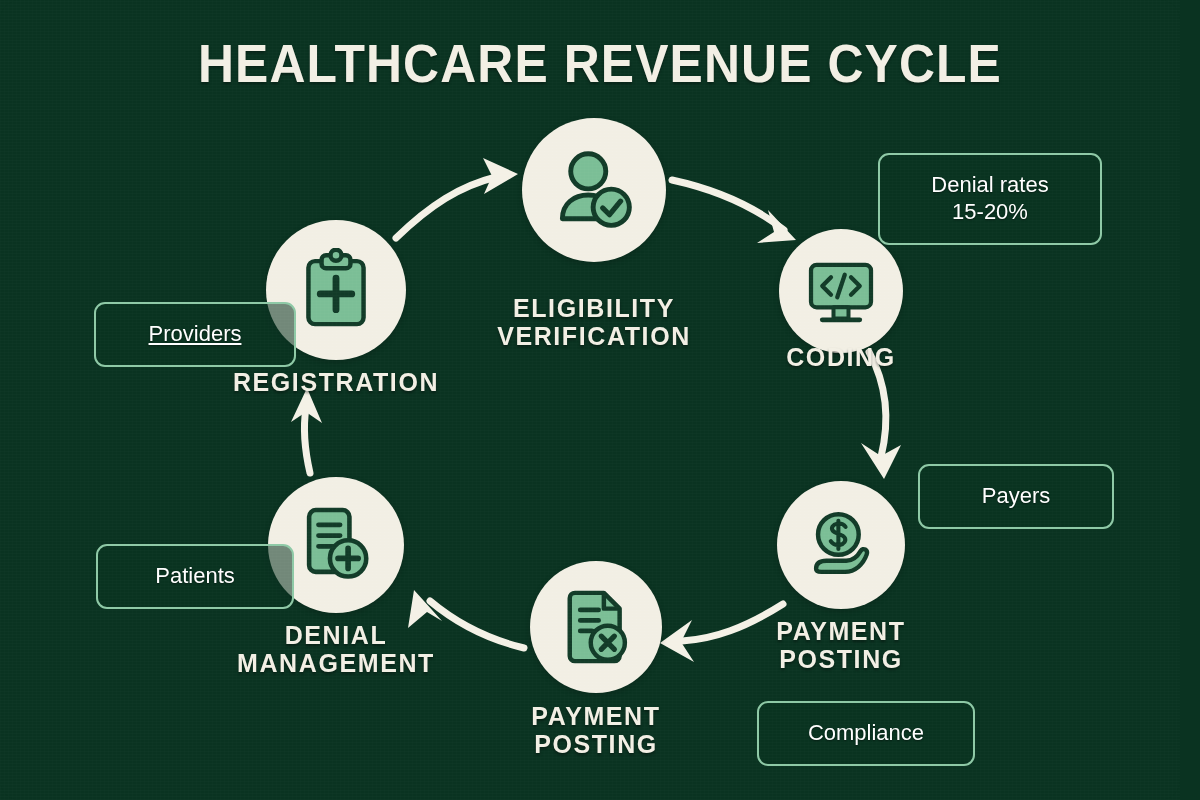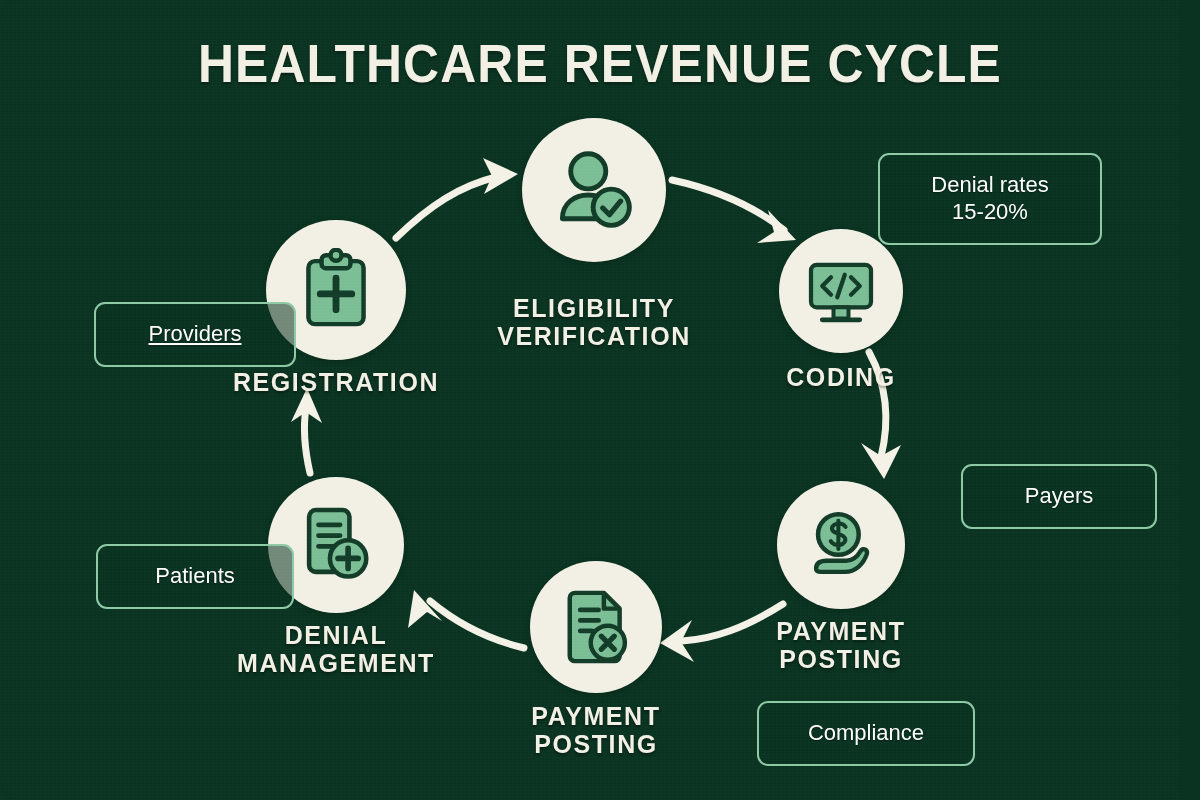"CODING" div.caption { top: 72px -> 52px }
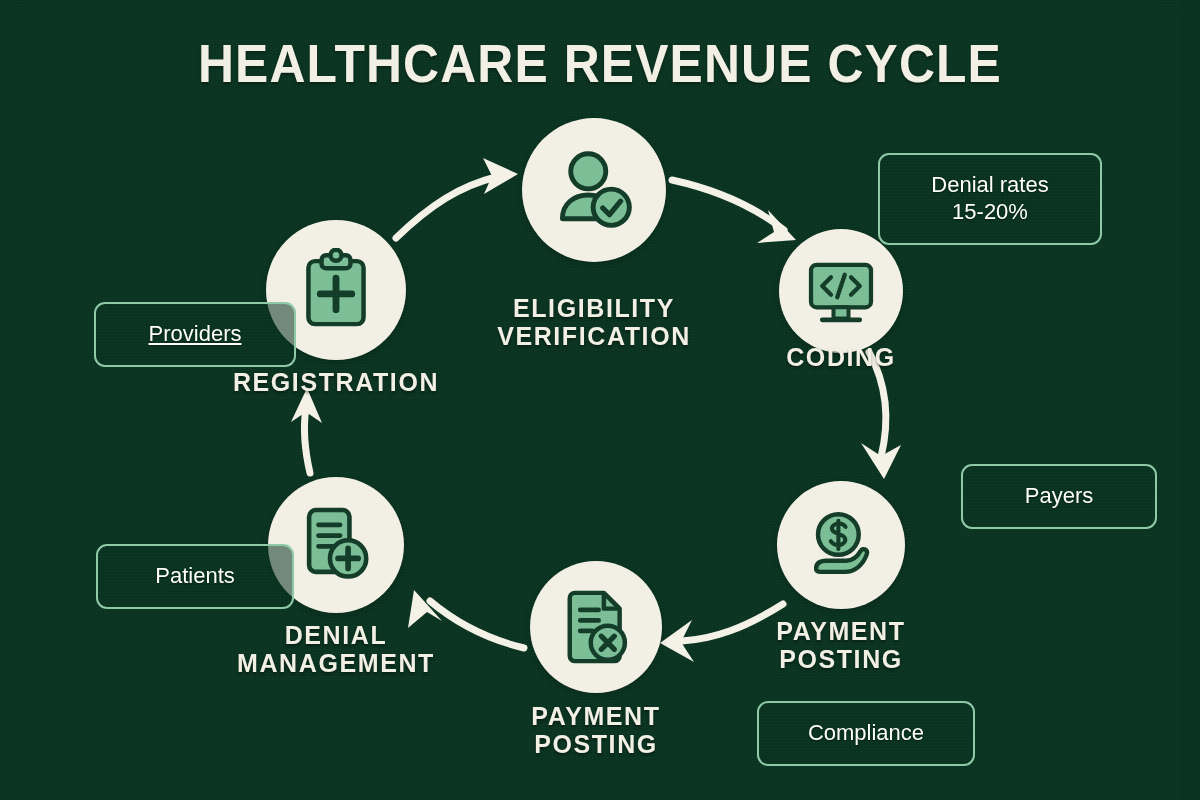"Payers" div.chip { margin-left: 43px -> none }
